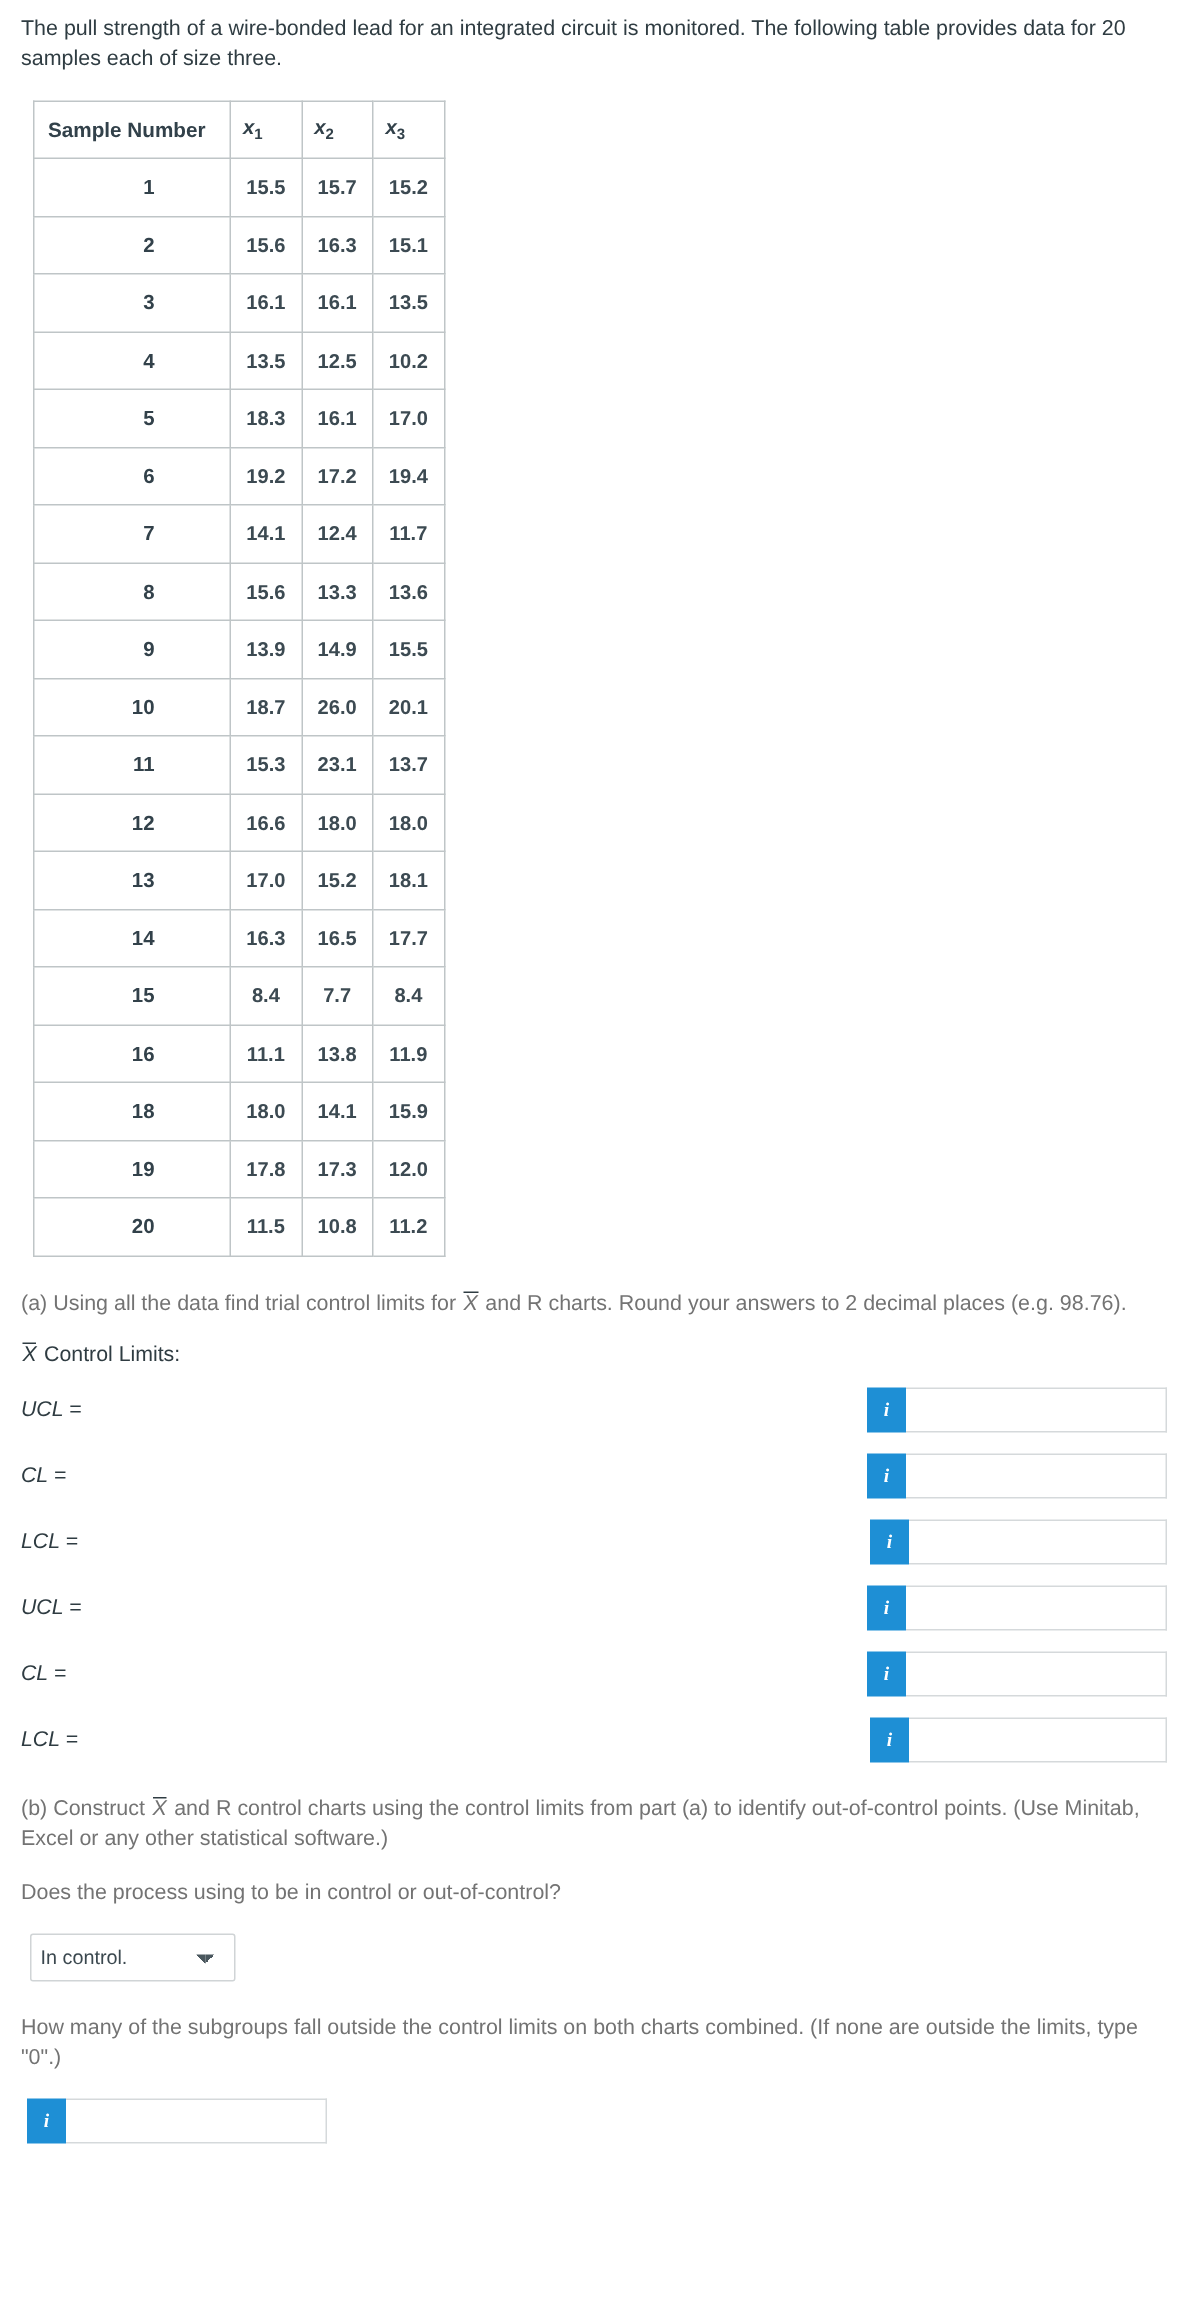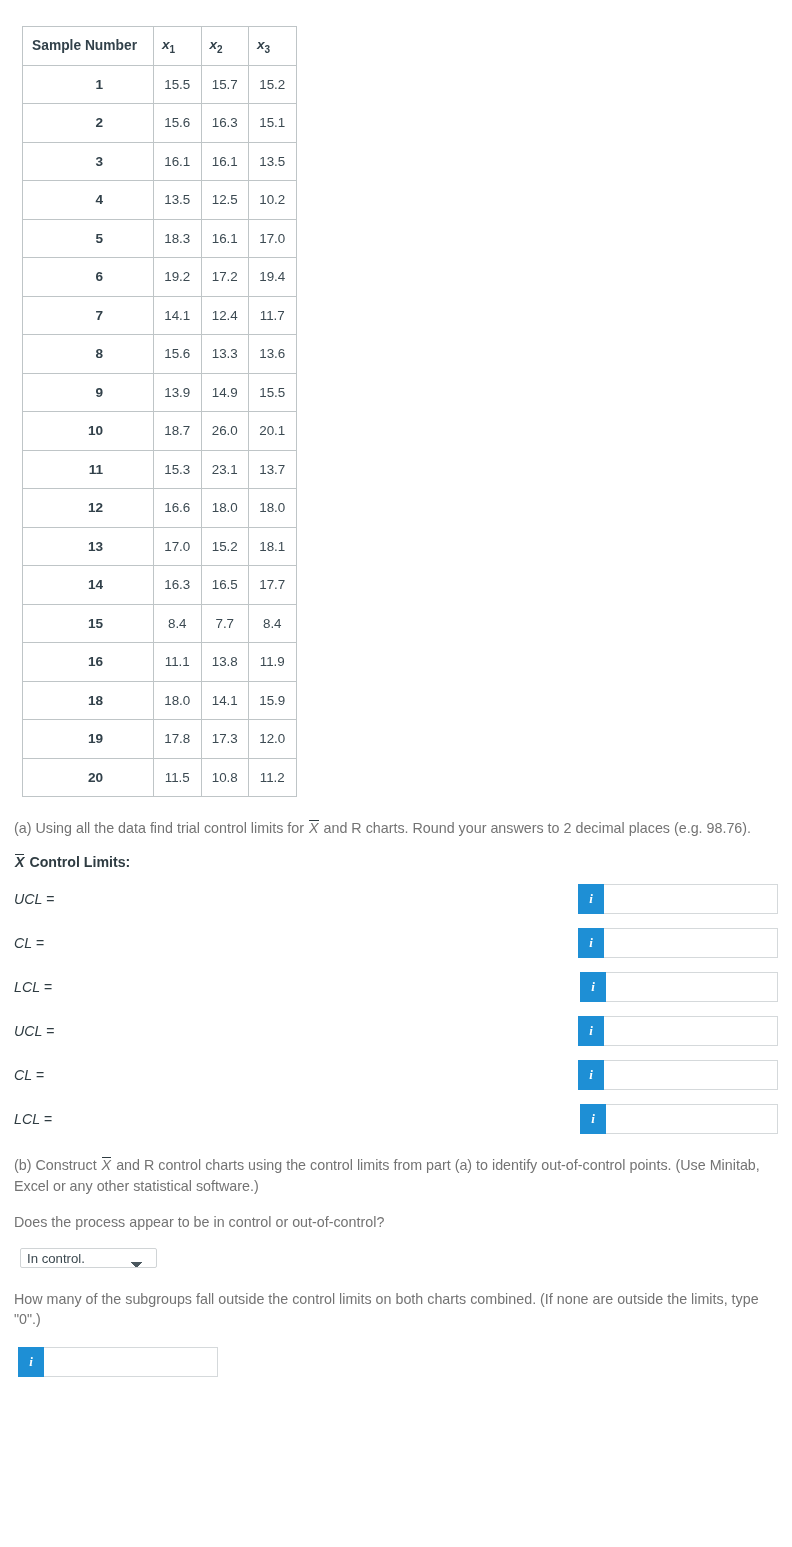"The pull strength of a" p.intro { html: none -> <p>The pull strength of a wire-bonded lead for an integrated circuit is monitored. The following table provides data for 20 samples each of size three.</p> }
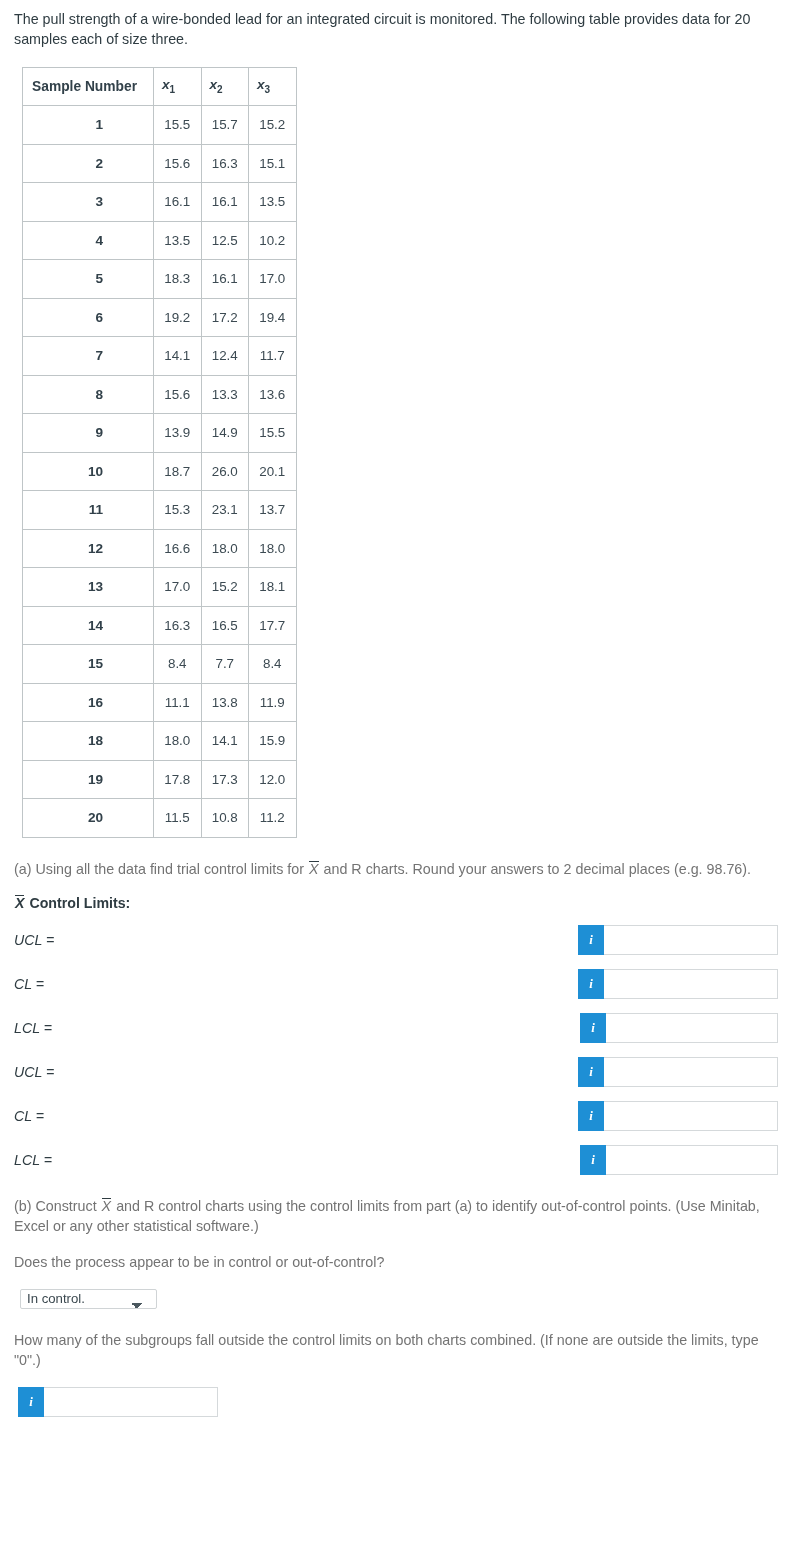"15.5" table.data-table td.val-cell { font-weight: none -> bold }
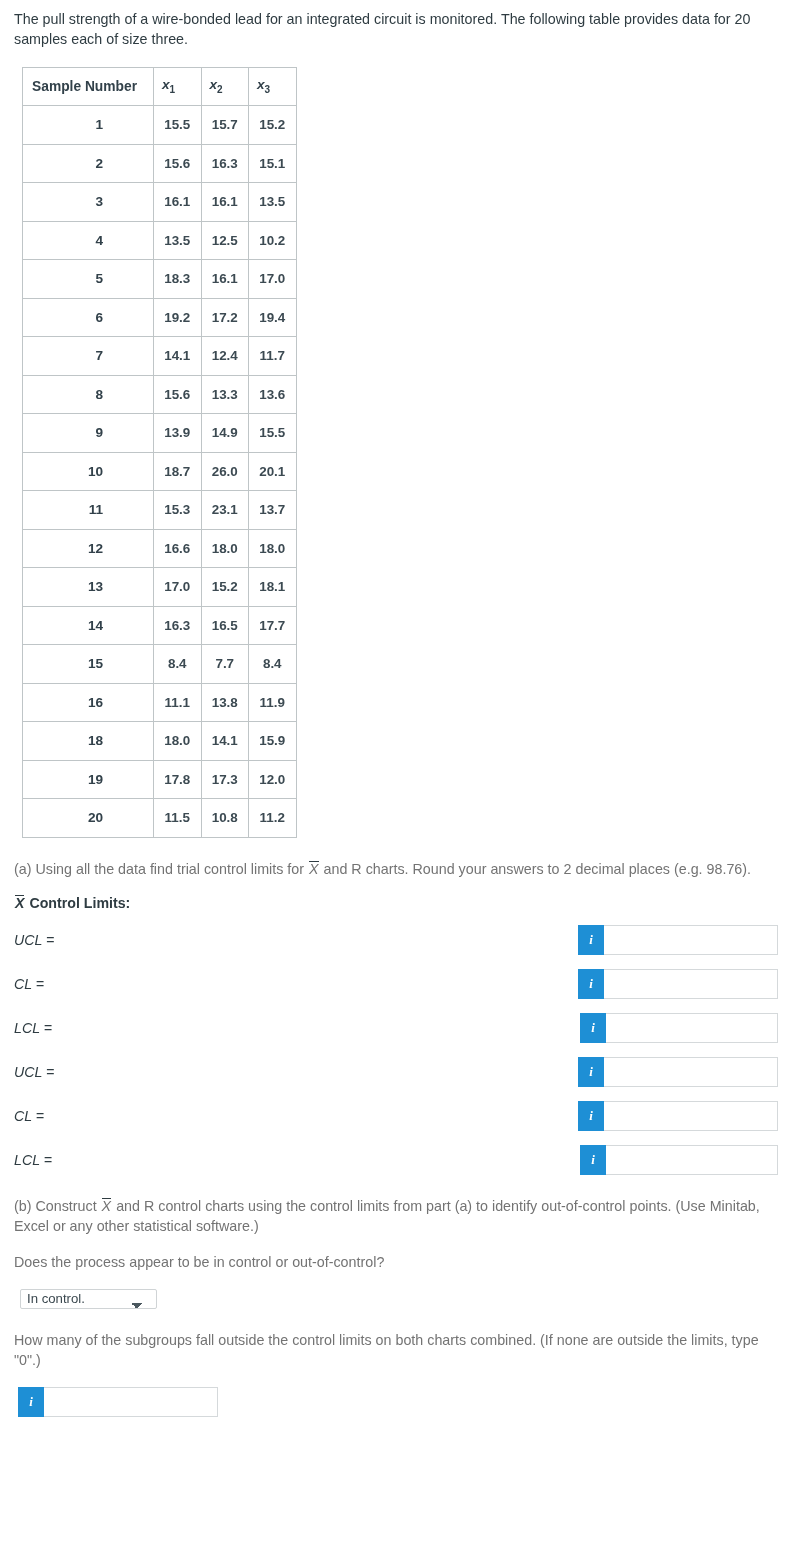"X Control Limits:" .sublabel { font-weight: bold -> none }
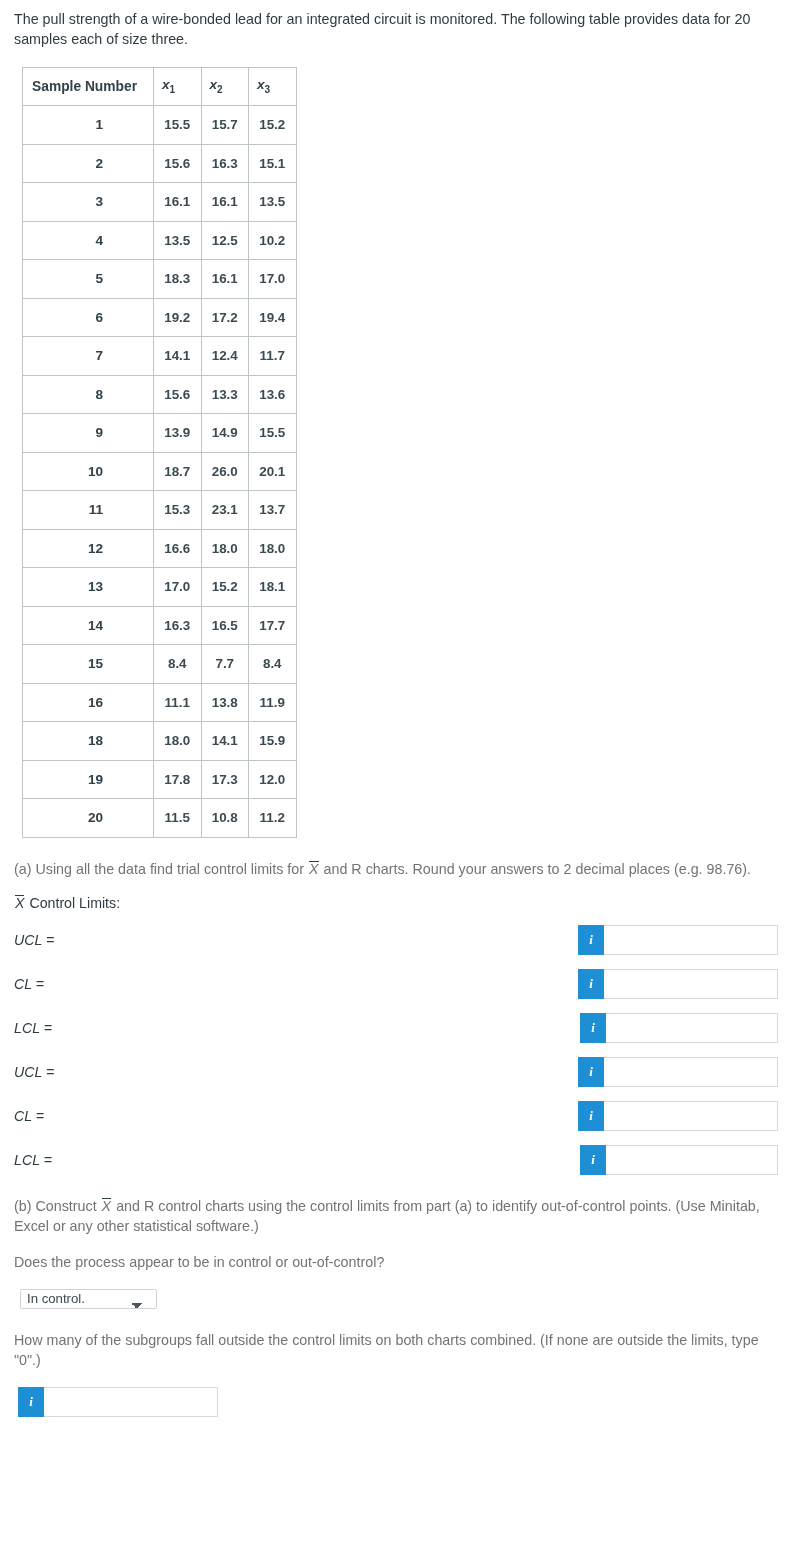"Does the process appear to" div.qtext { text: appear -> using }
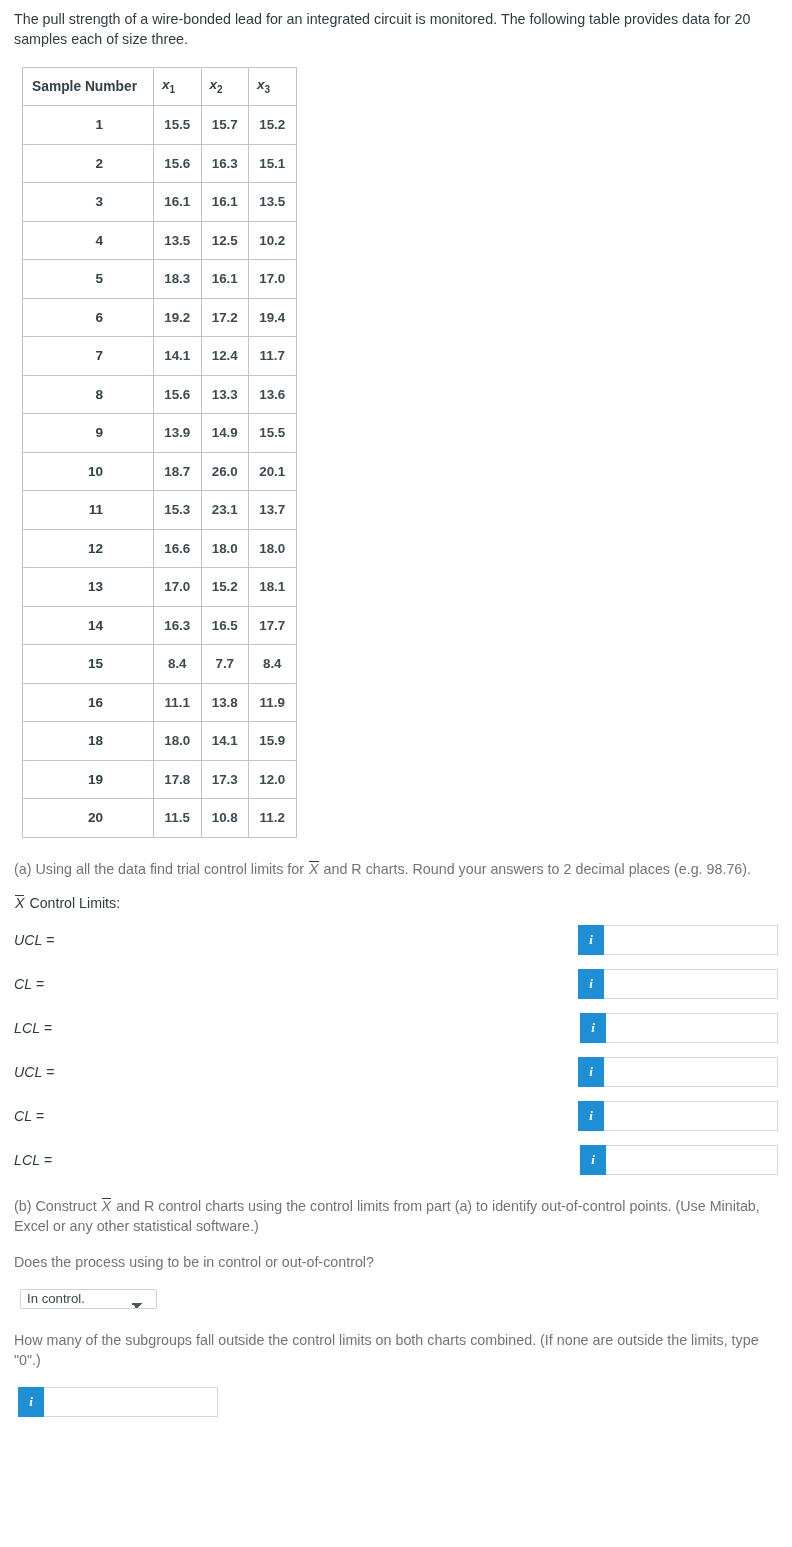"In control." select.control-select { height: 20px -> 32px }
